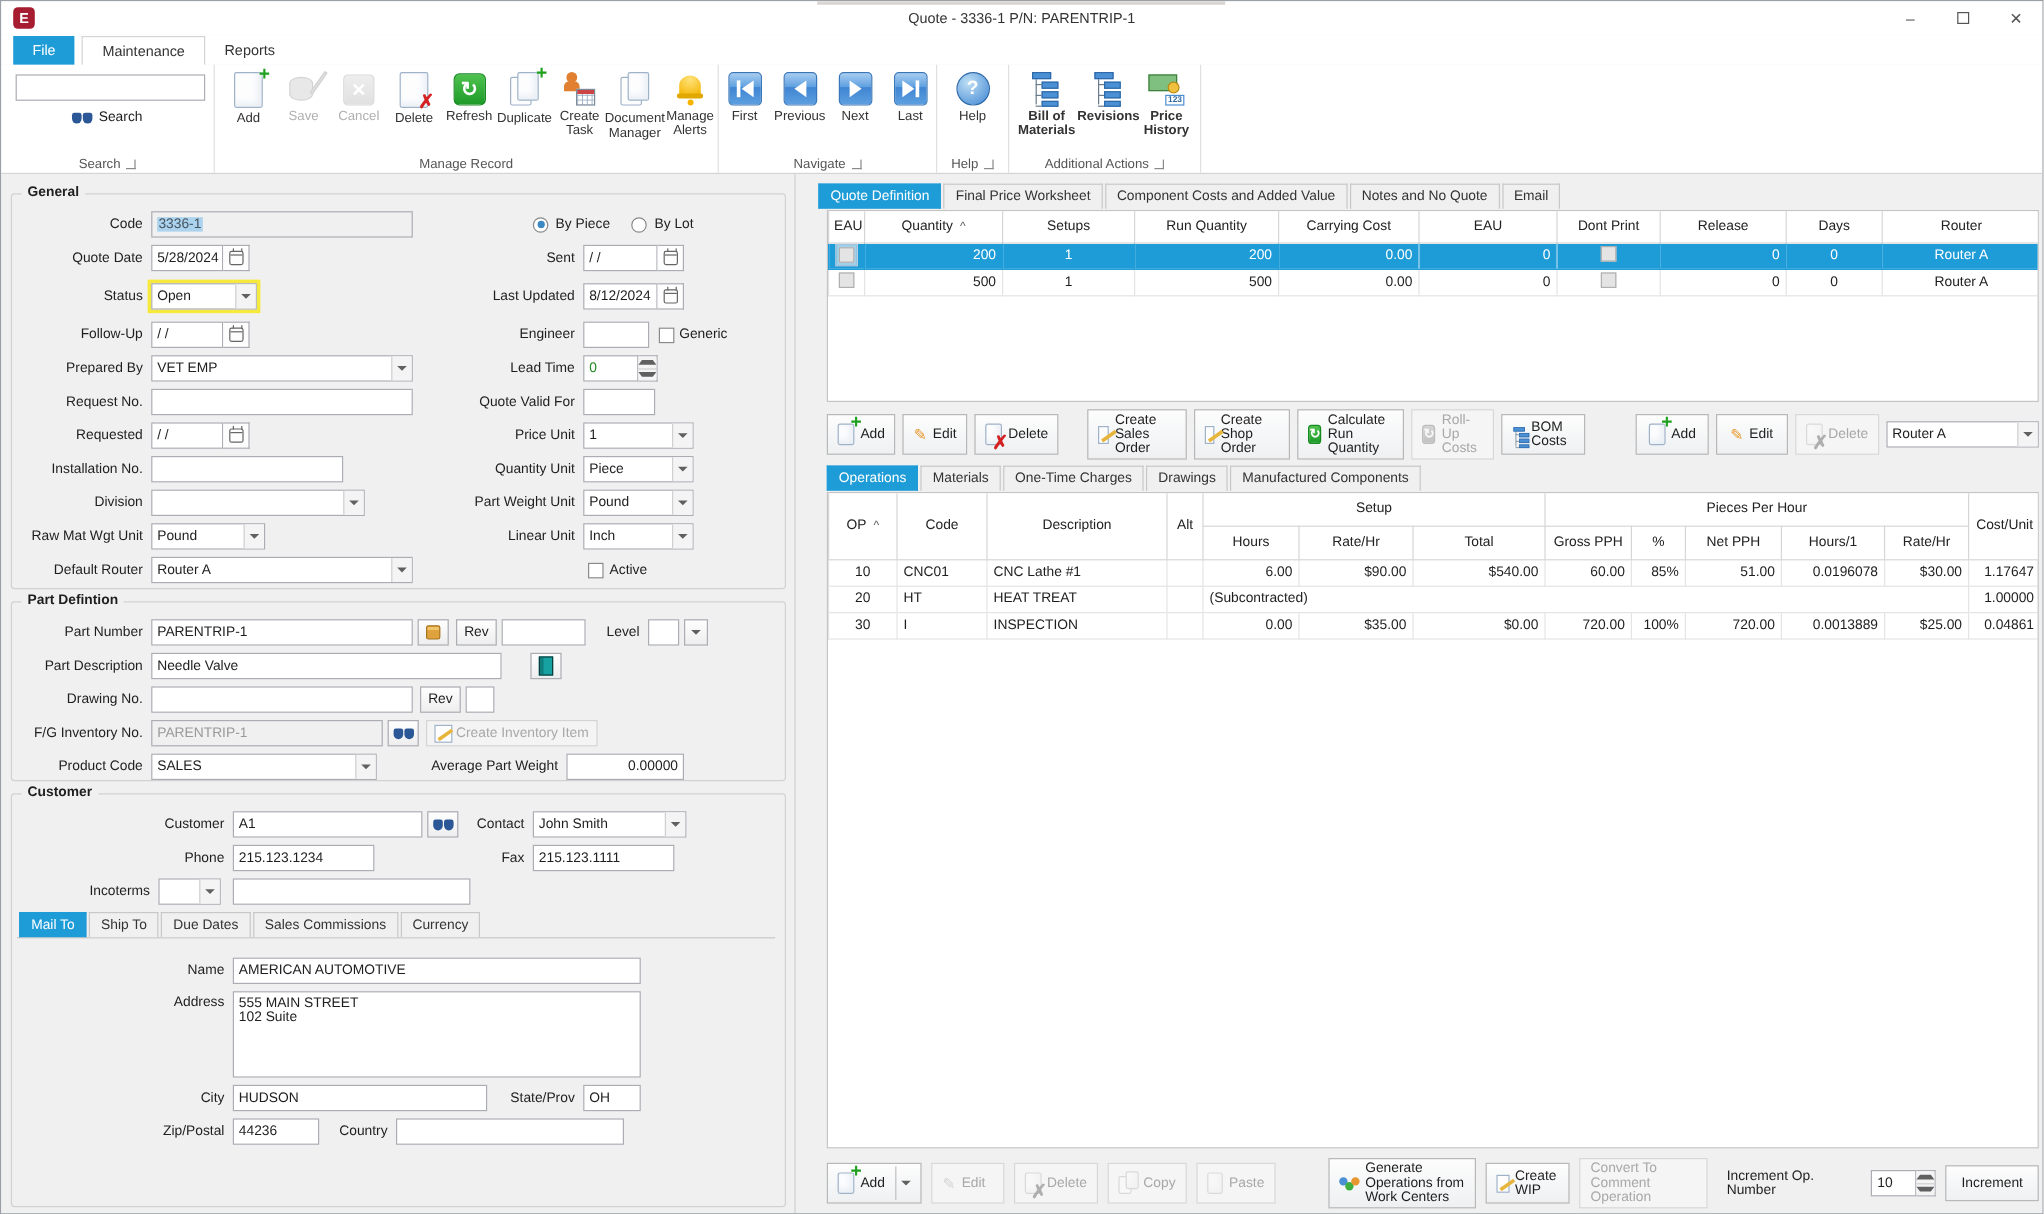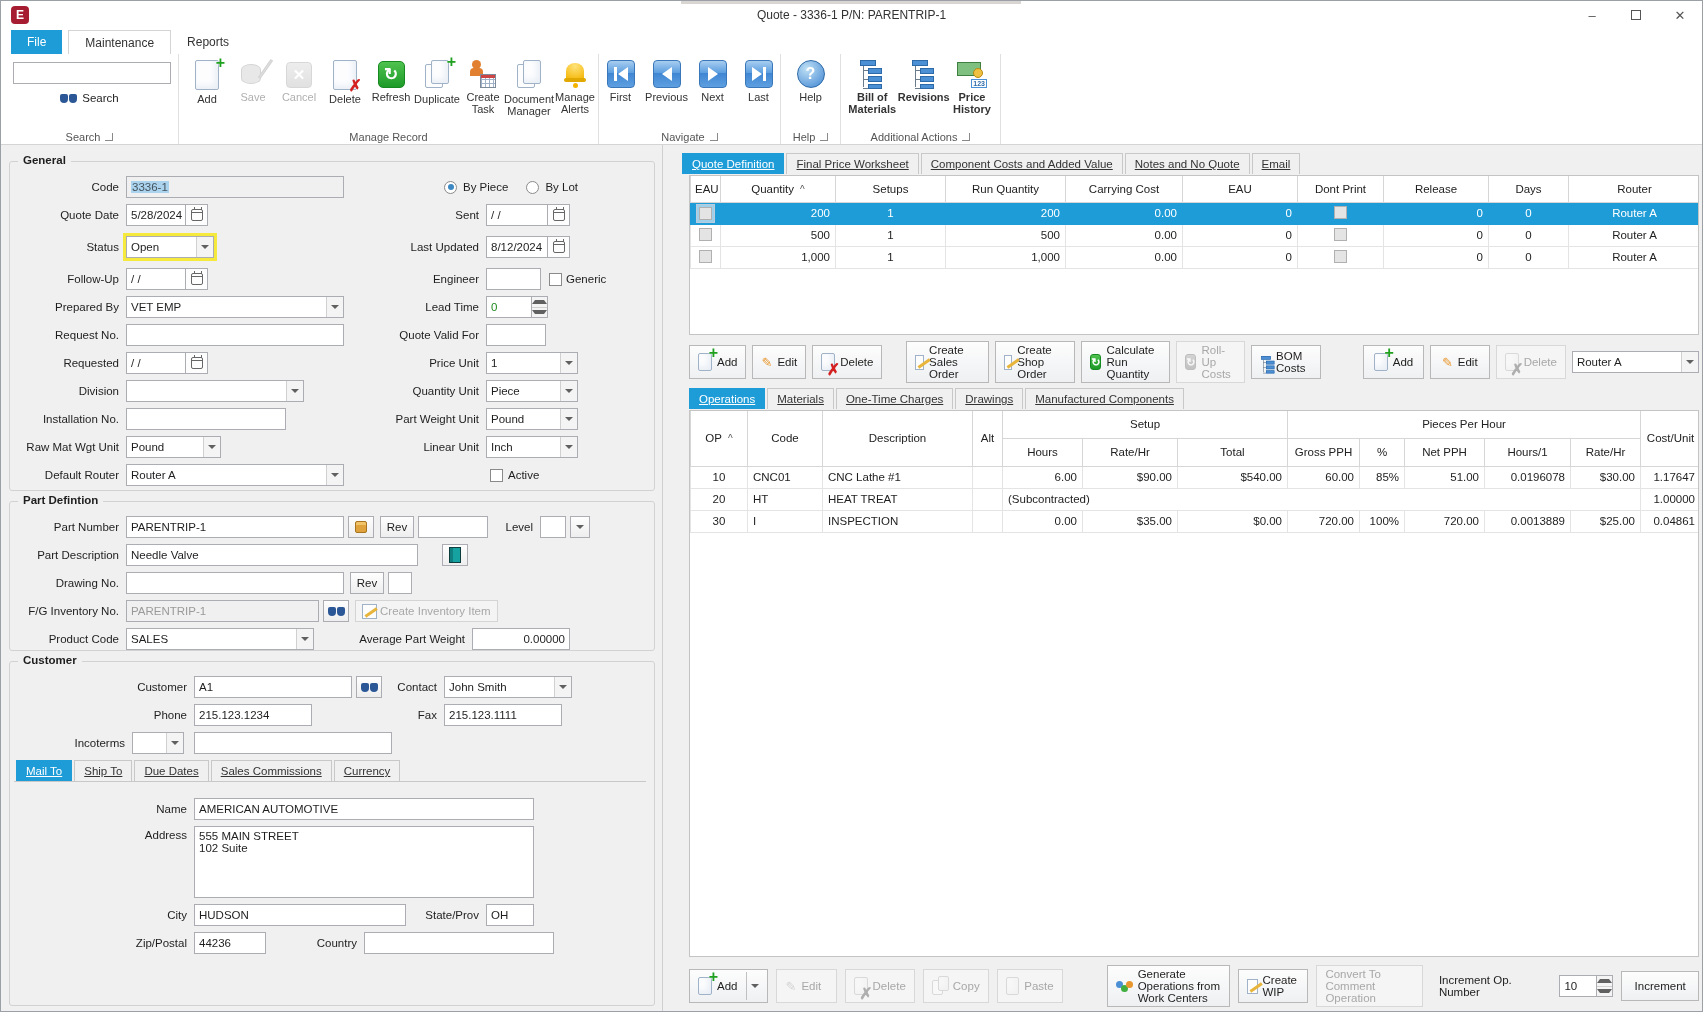"Quote Definition" .tab { text-decoration: underline -> none }
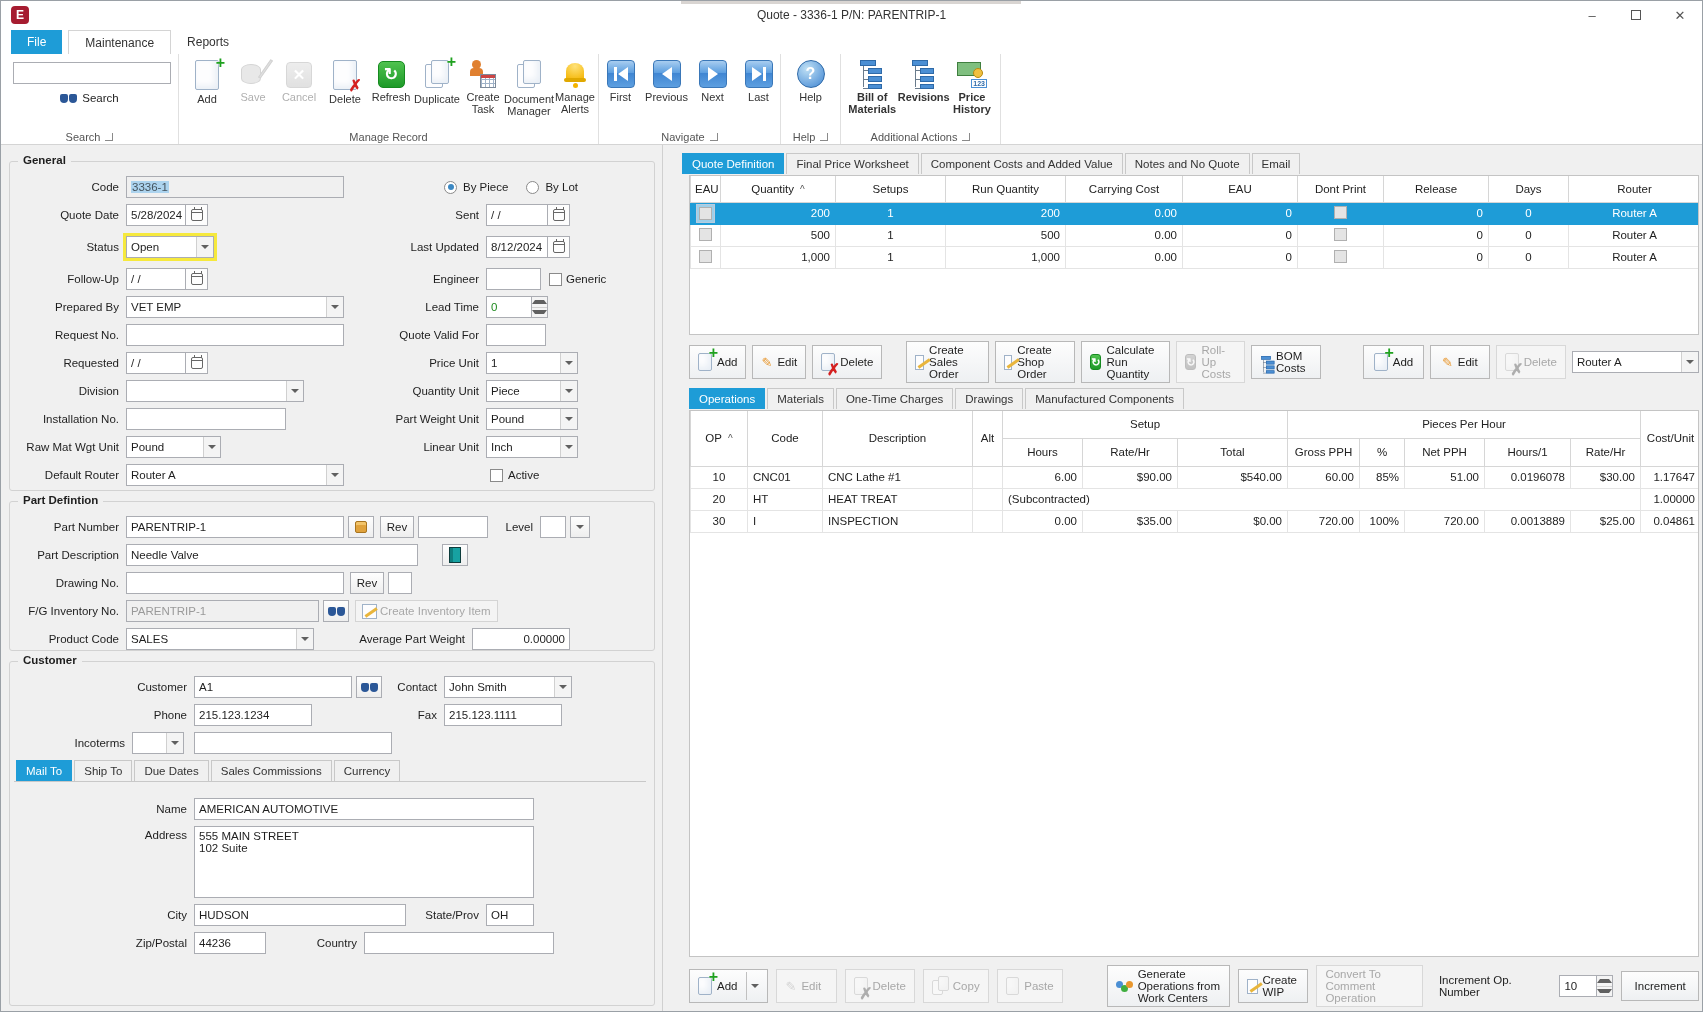"1,000" tr { html: <tr> <td><span></span></td> <td>1,000</td> <td>1</td> <td>1,000</td> <td>0.00</td> <td>0</td> <td><span></span></td> <td>0</td> <td>0</td> <td>Router A</td> </tr> -> none }
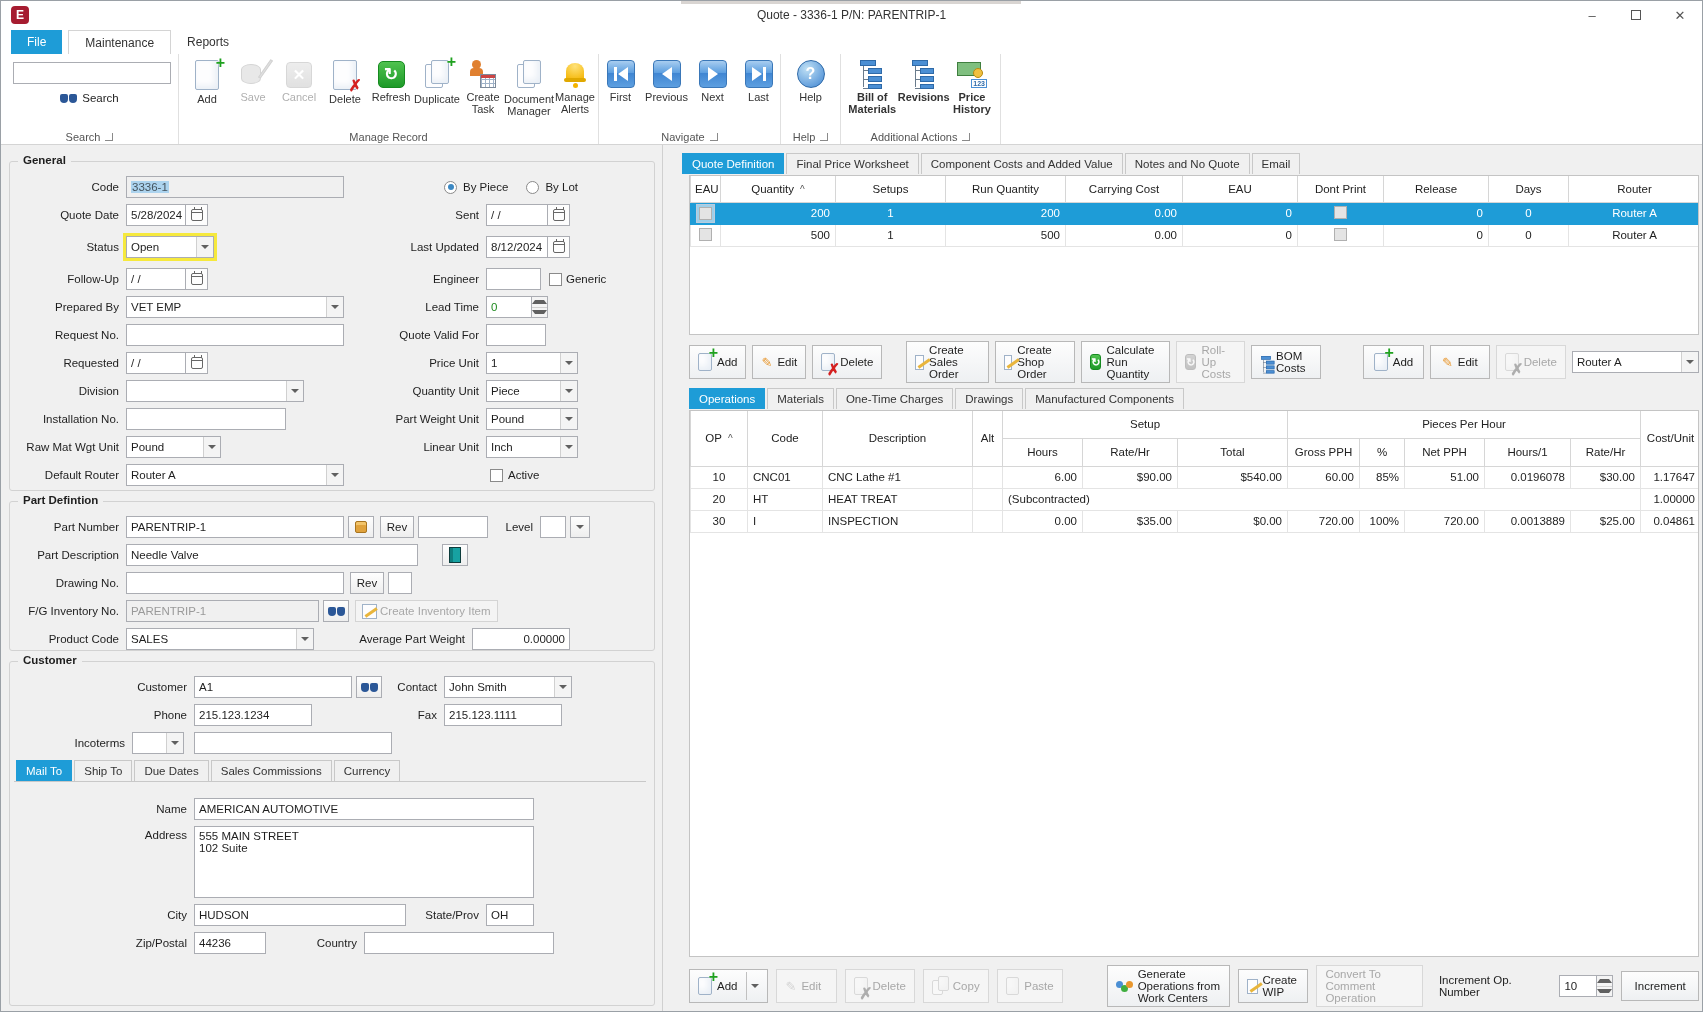"Division" div.fr { order: before "Installation No." -> after "Installation No." }
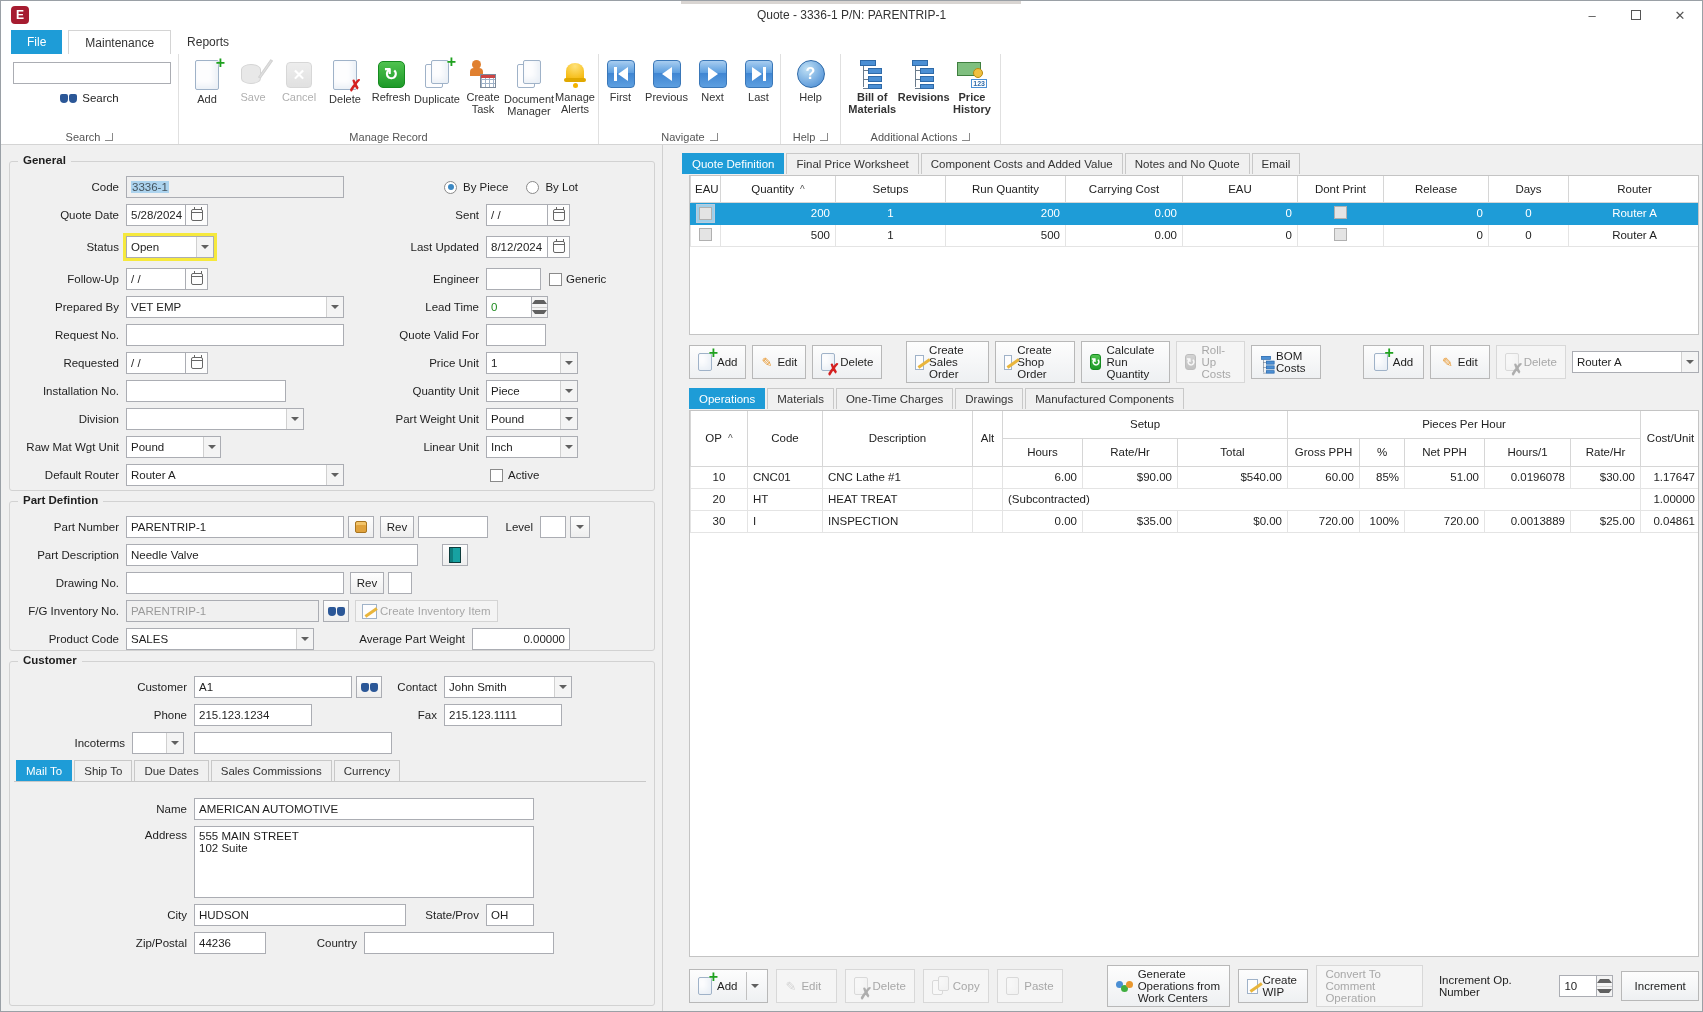"Country" span.fl { width: 98px -> 64px }
